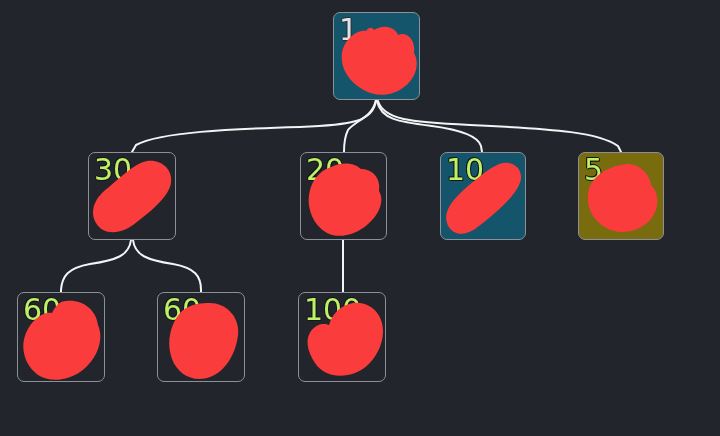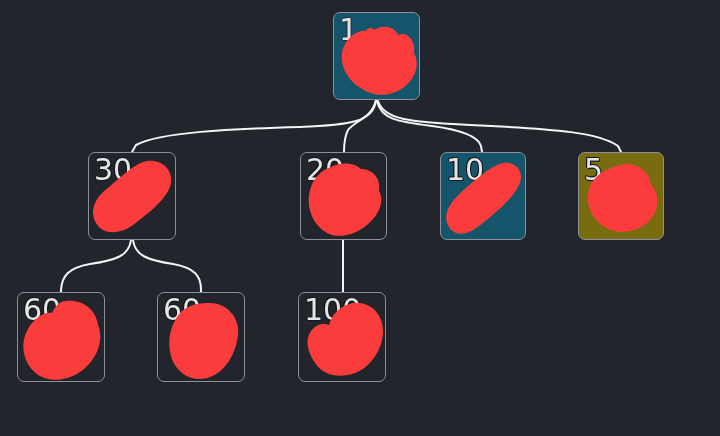"30" .label-blue { color: #e5e5e5 -> #bef264 }
